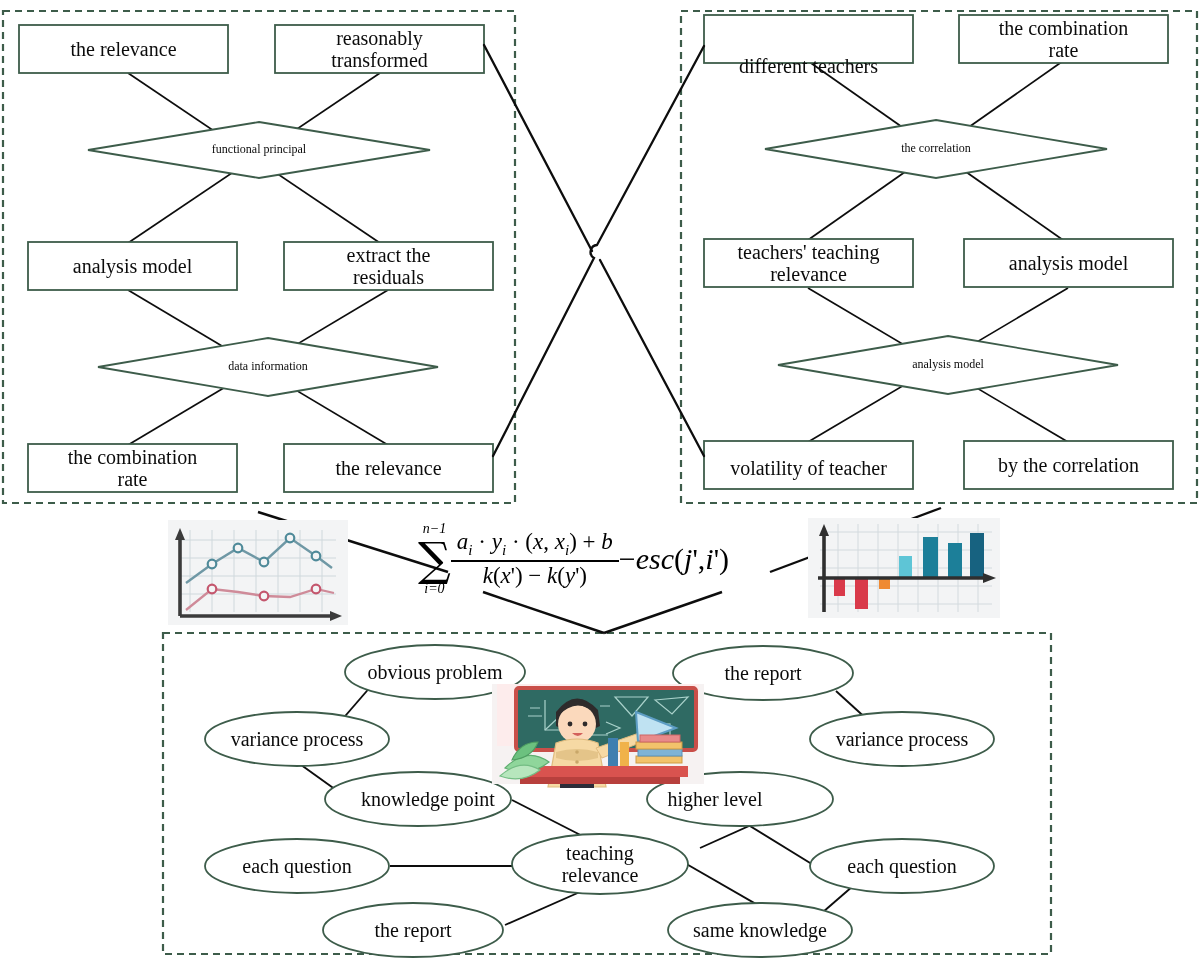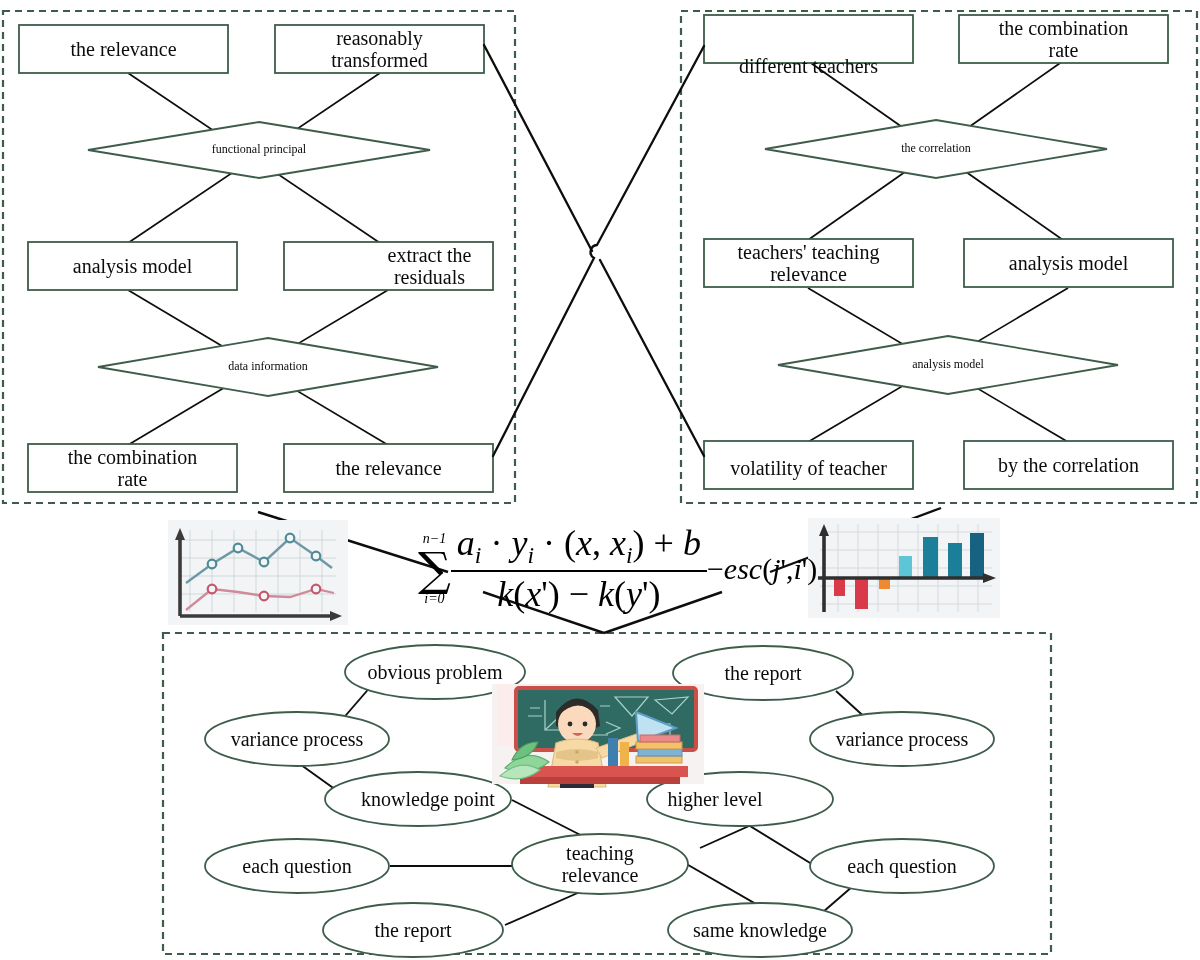"extract the" div.node-text { margin-left: 41px -> none }
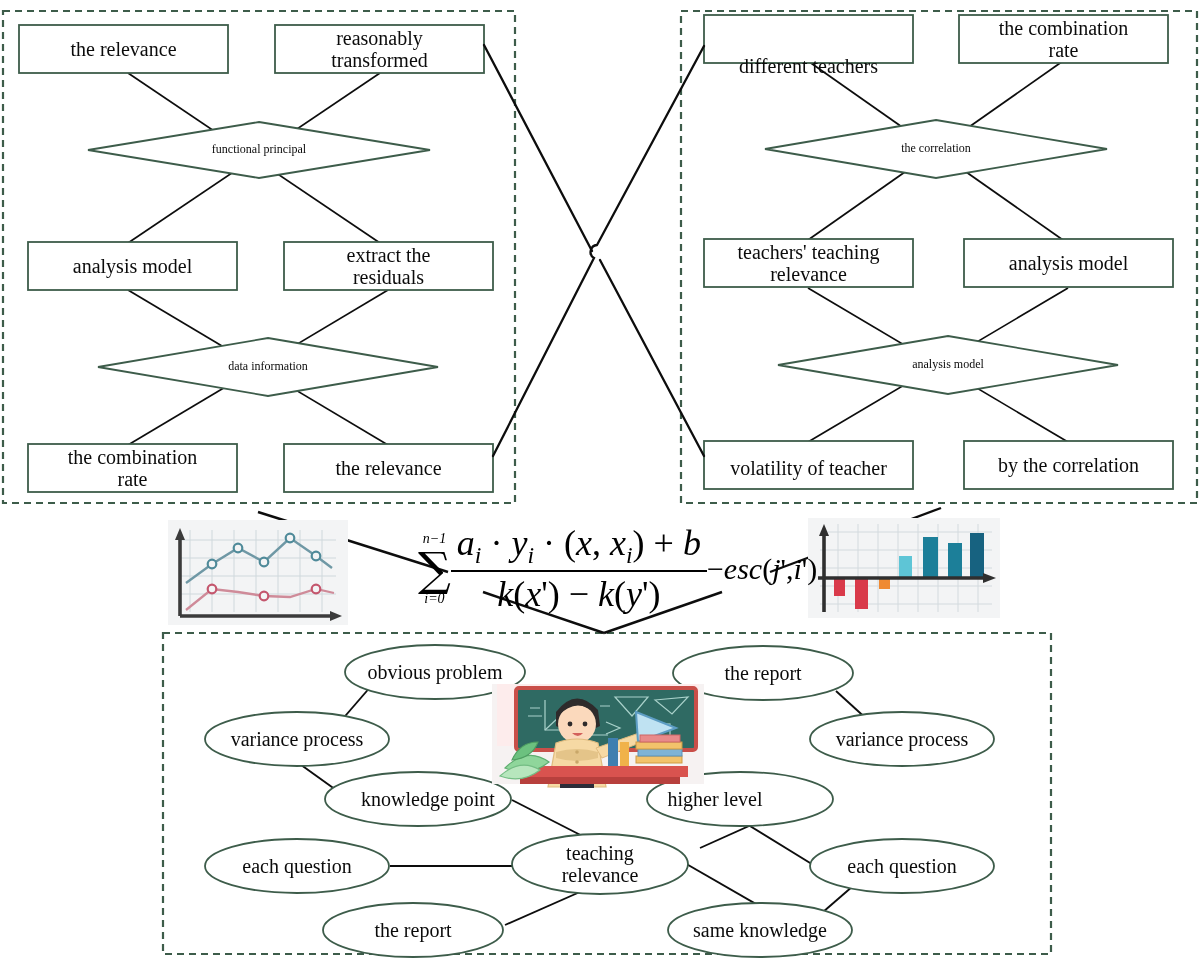"ai · yi · (x," span.frac { font-size: 36px -> 23px }
